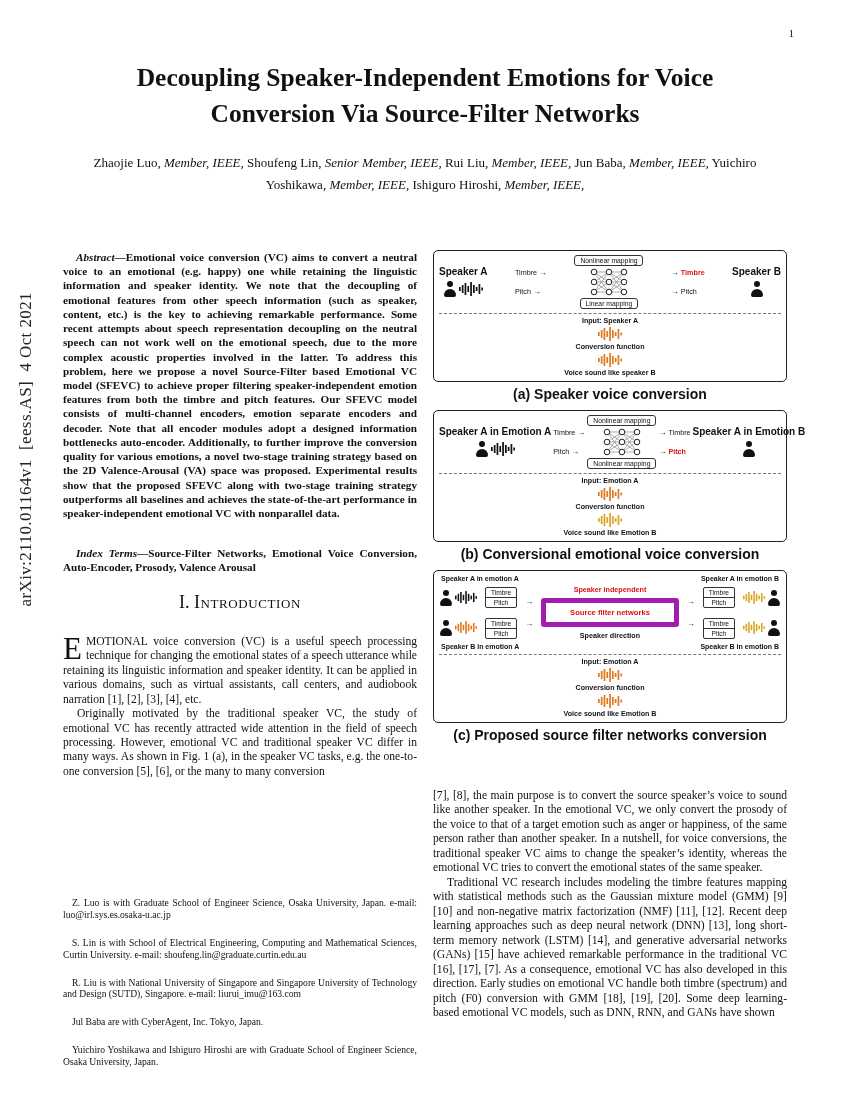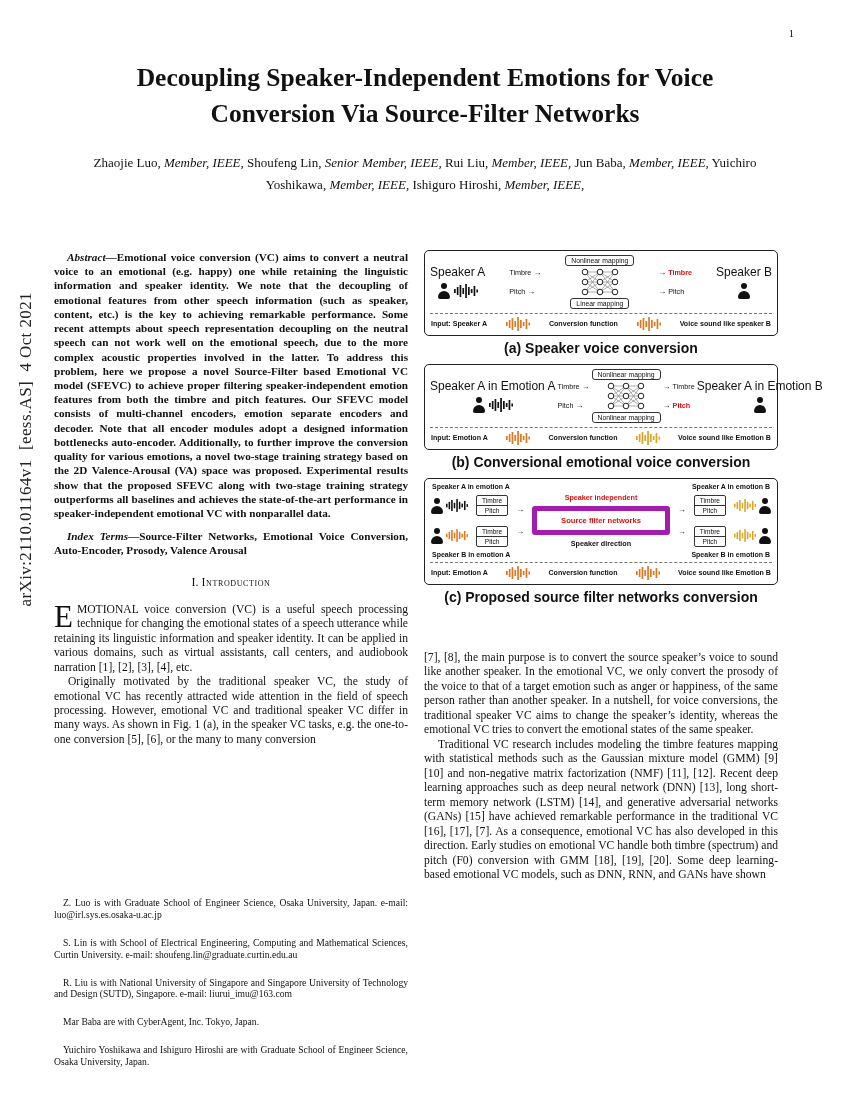"Abstract—Emotional voice conversion (VC)" .columns { left: 54px -> 63px }
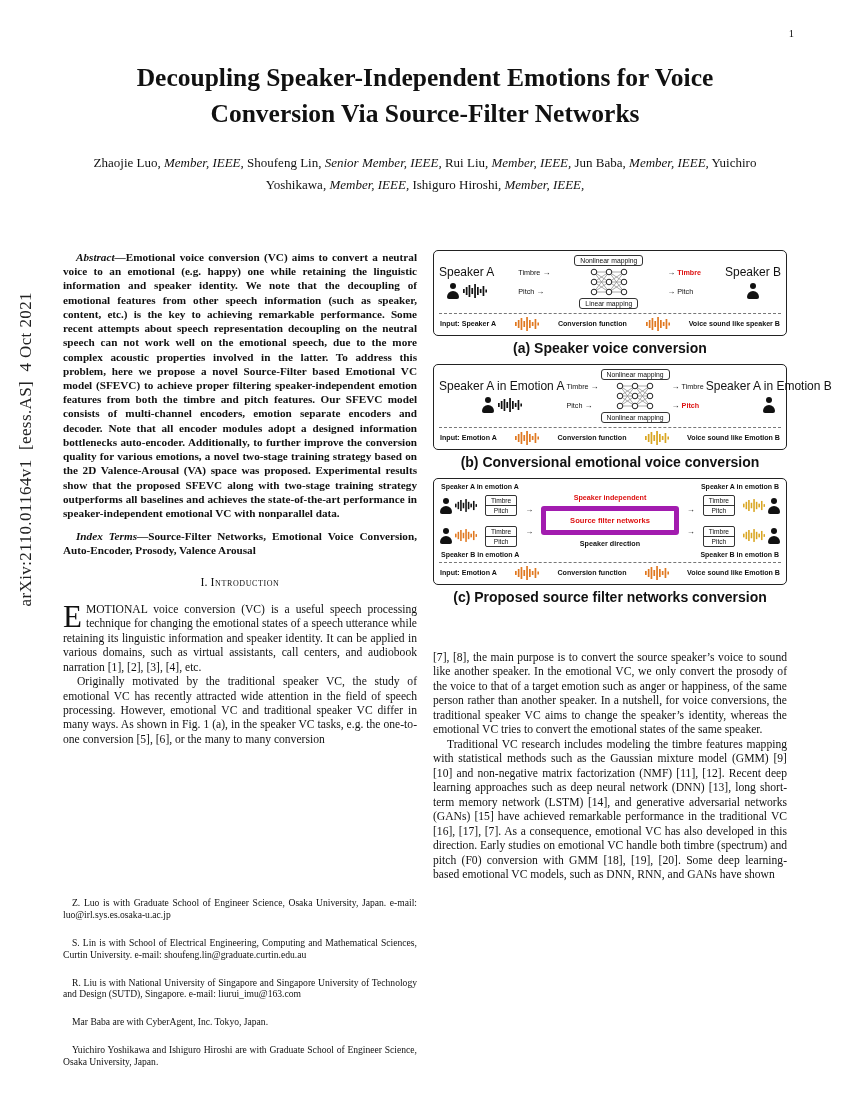"Speaker A" .plabel { font-size: 12px -> 10px; font-weight: normal -> bold }
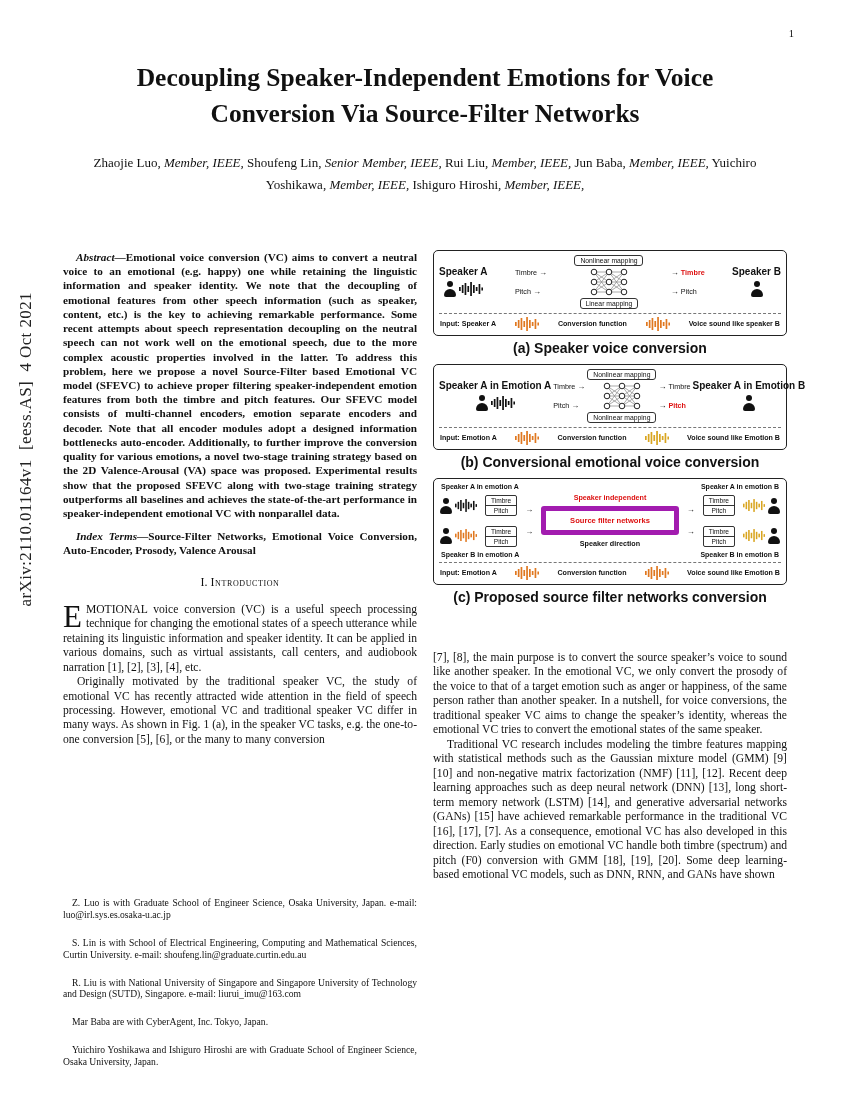"Input: Speaker A" .pbottom { flex-direction: none -> column }
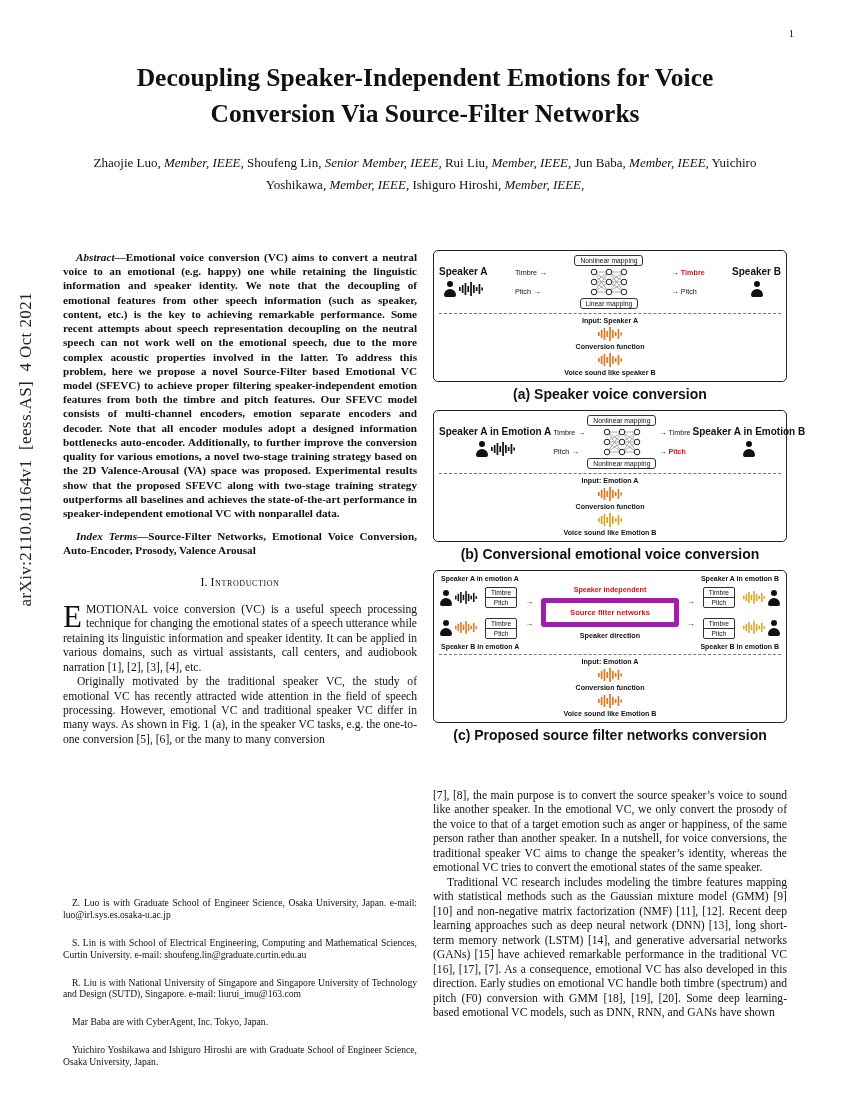"Index Terms—Source-Filter Networks," .indexterms { margin-top: 9px -> 26px }
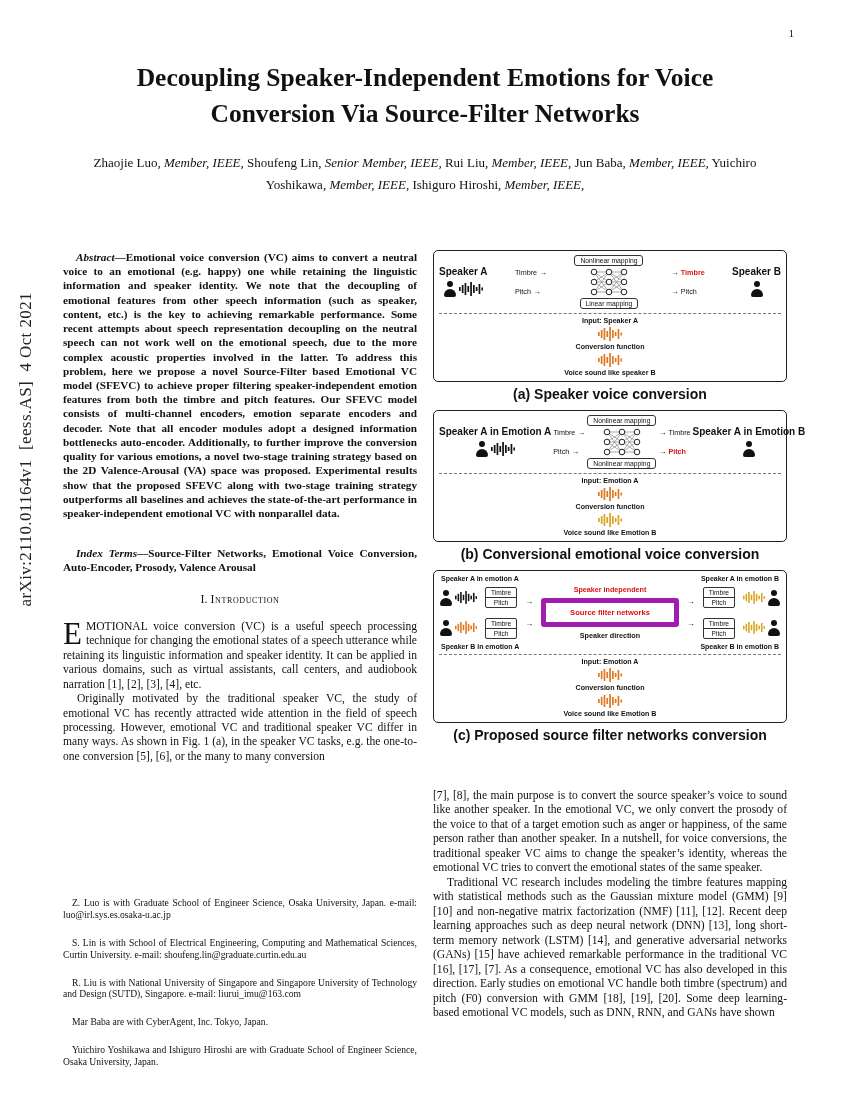"I. Introduction" .sec-head { font-size: 12px -> 18px; margin-bottom: 13px -> 22px }
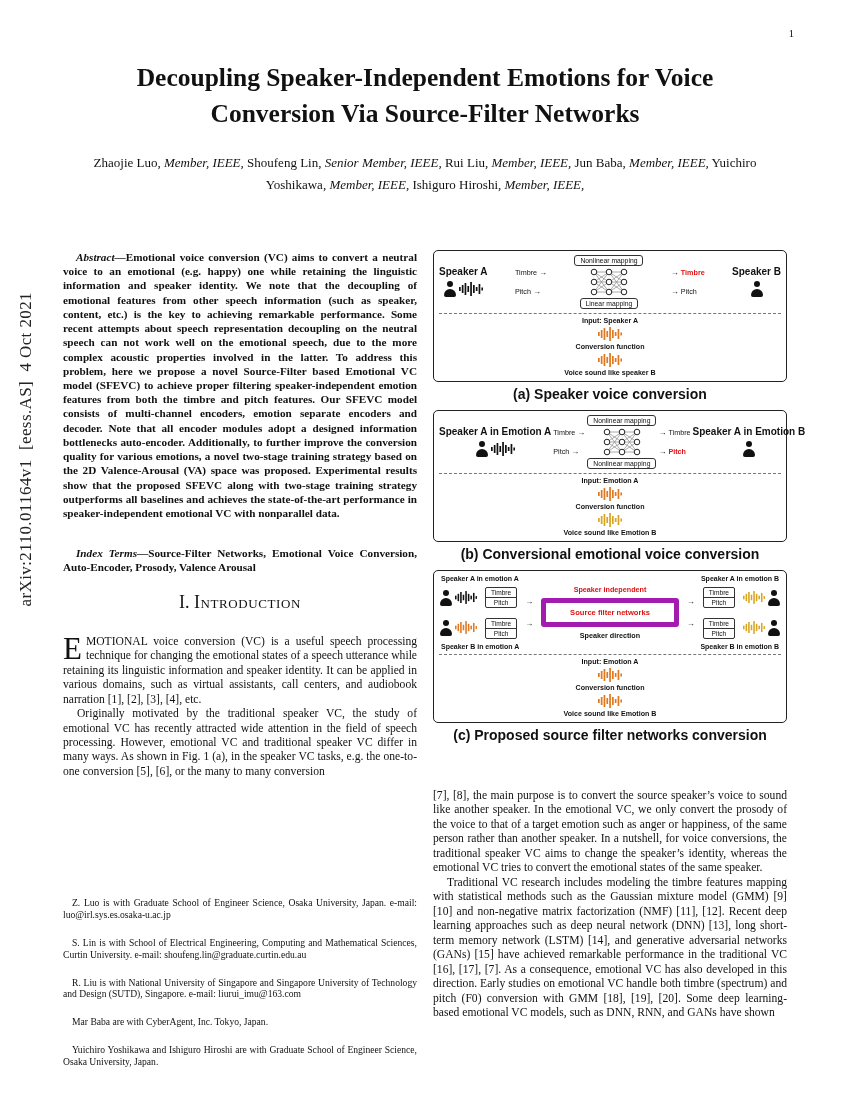"Mar Baba are with CyberAgent," p { text: Mar -> Jul }
